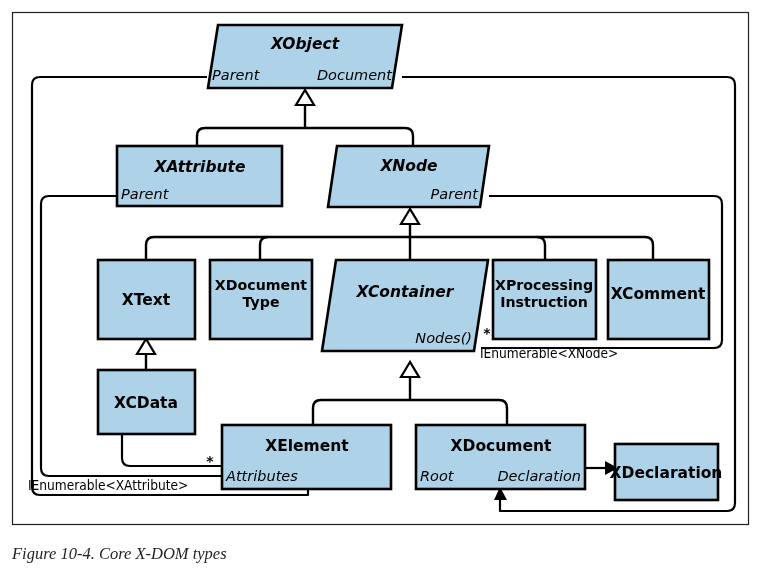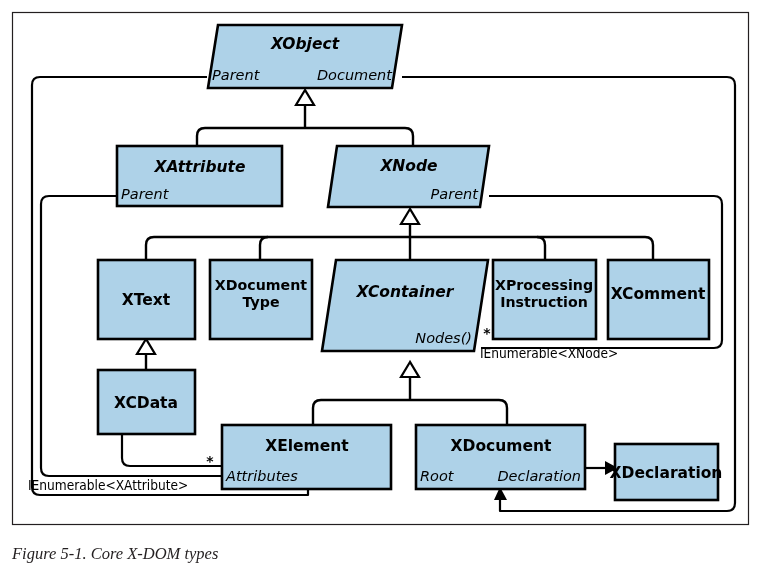"Figure 5-1. Core X-DOM types" div.caption { text: 5-1 -> 10-4 }
